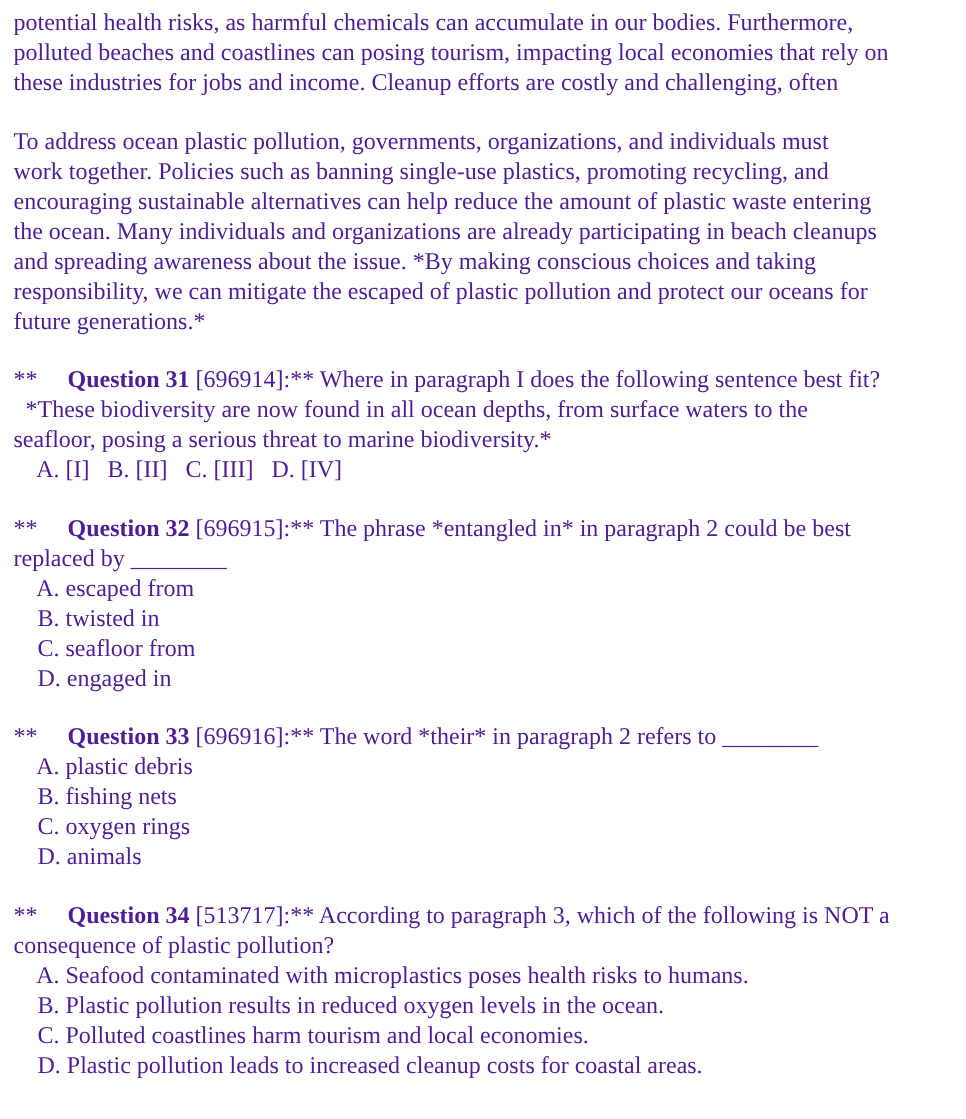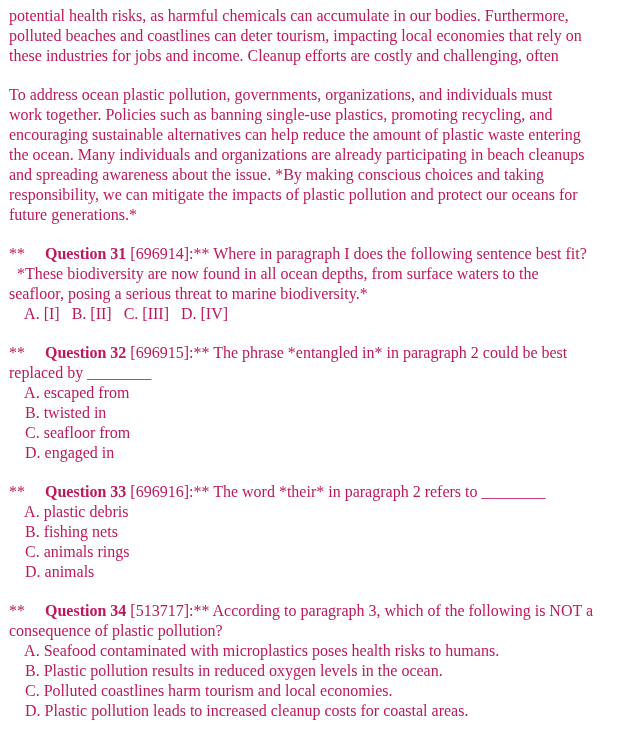"potential health risks, as harmful" main.page { color: #be185d -> #4c1d95 }
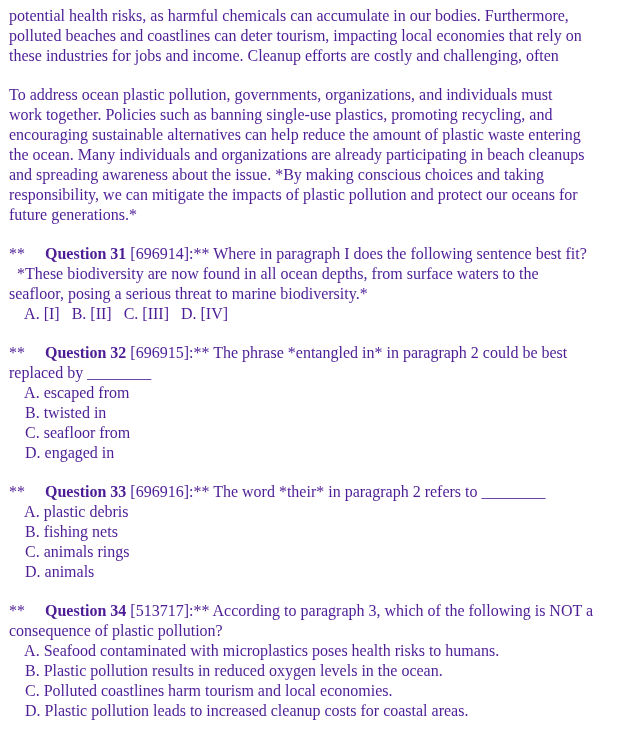"polluted beaches and coastlines can" span.seg { text: deter -> posing }
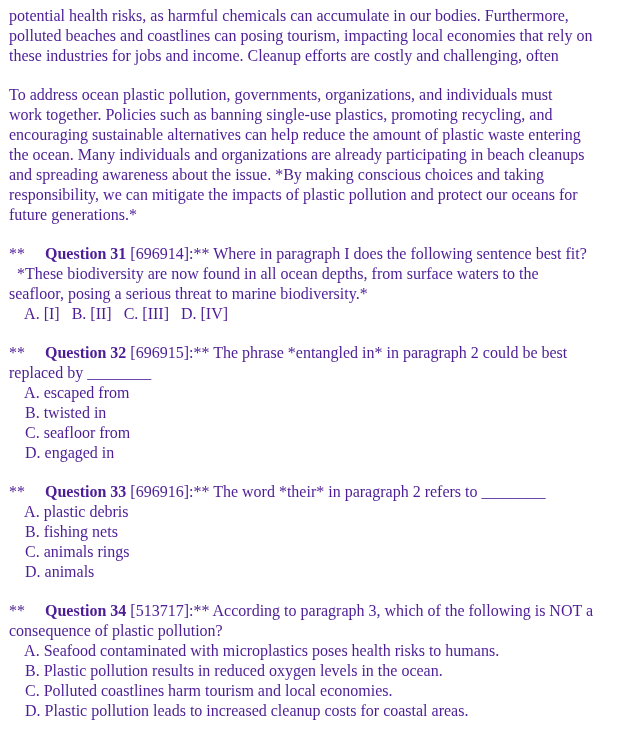"responsibility, we can mitigate the" span.seg { text: impacts -> escaped }
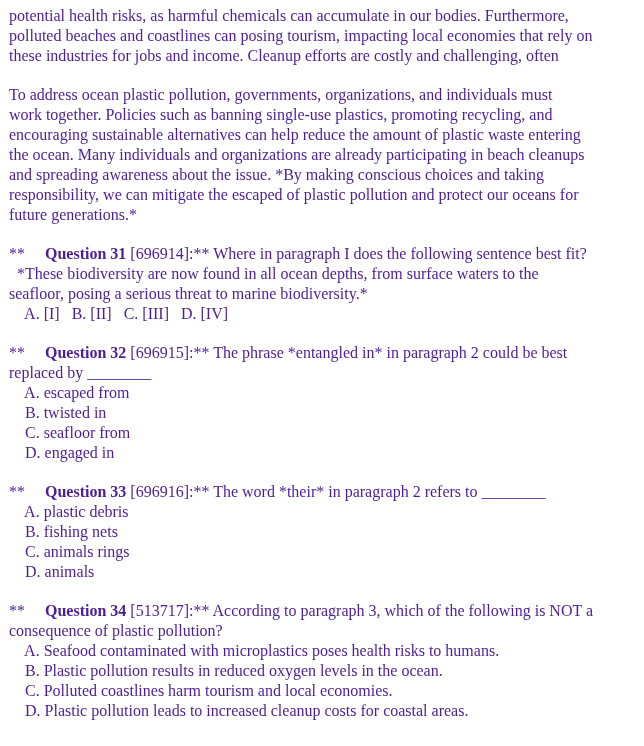"C. animals rings" span.seg { text: animals -> oxygen }
